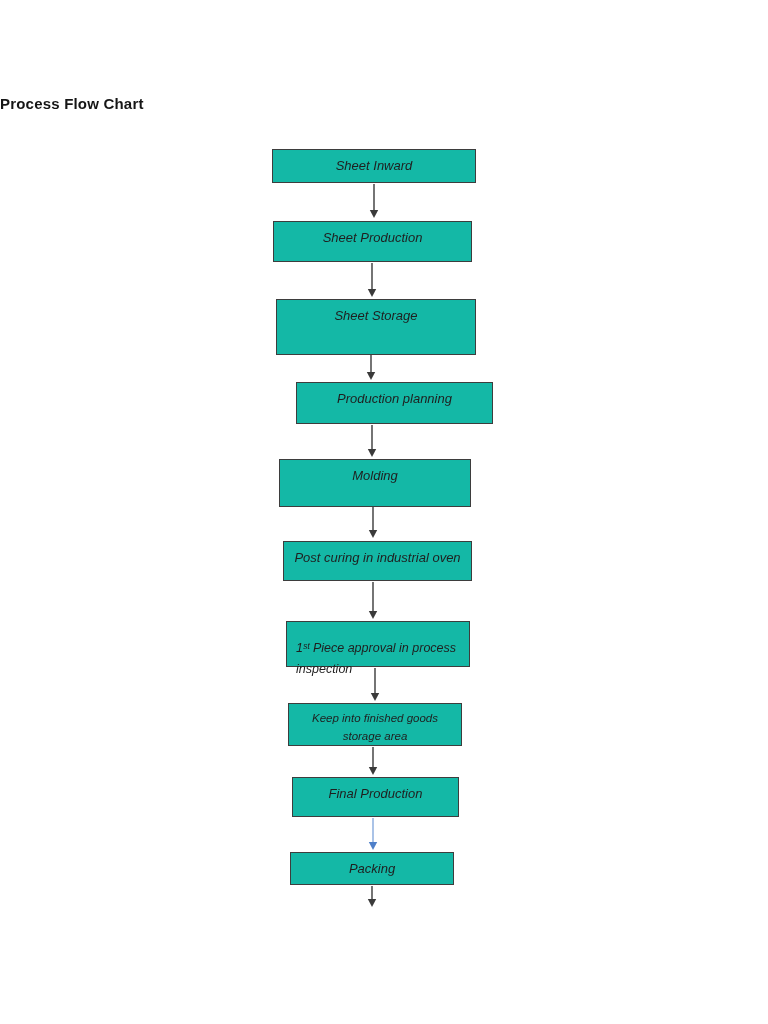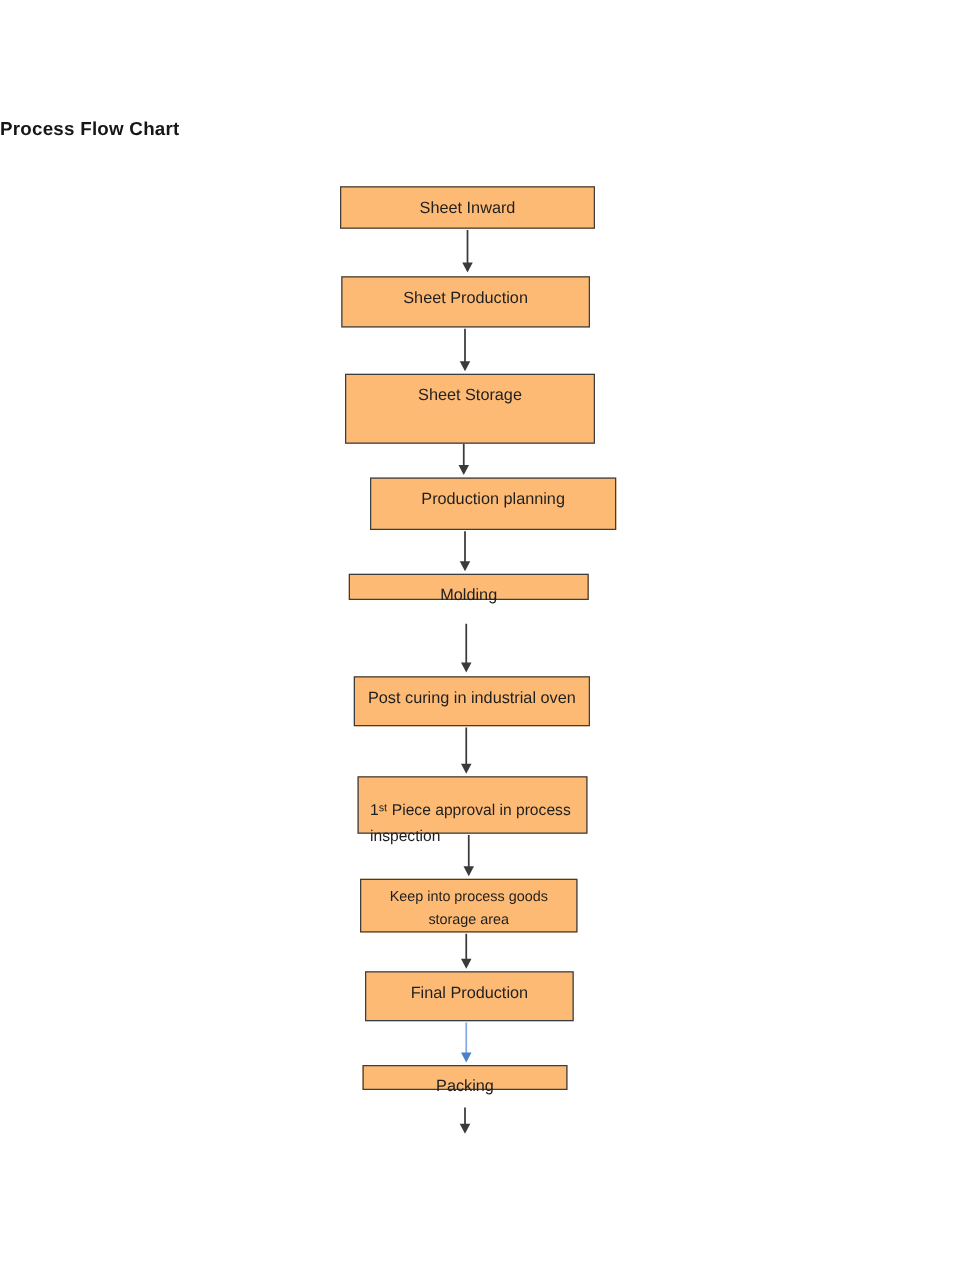"Sheet Inward" .node { background: #fdba74 -> #14b8a6; font-style: none -> italic }
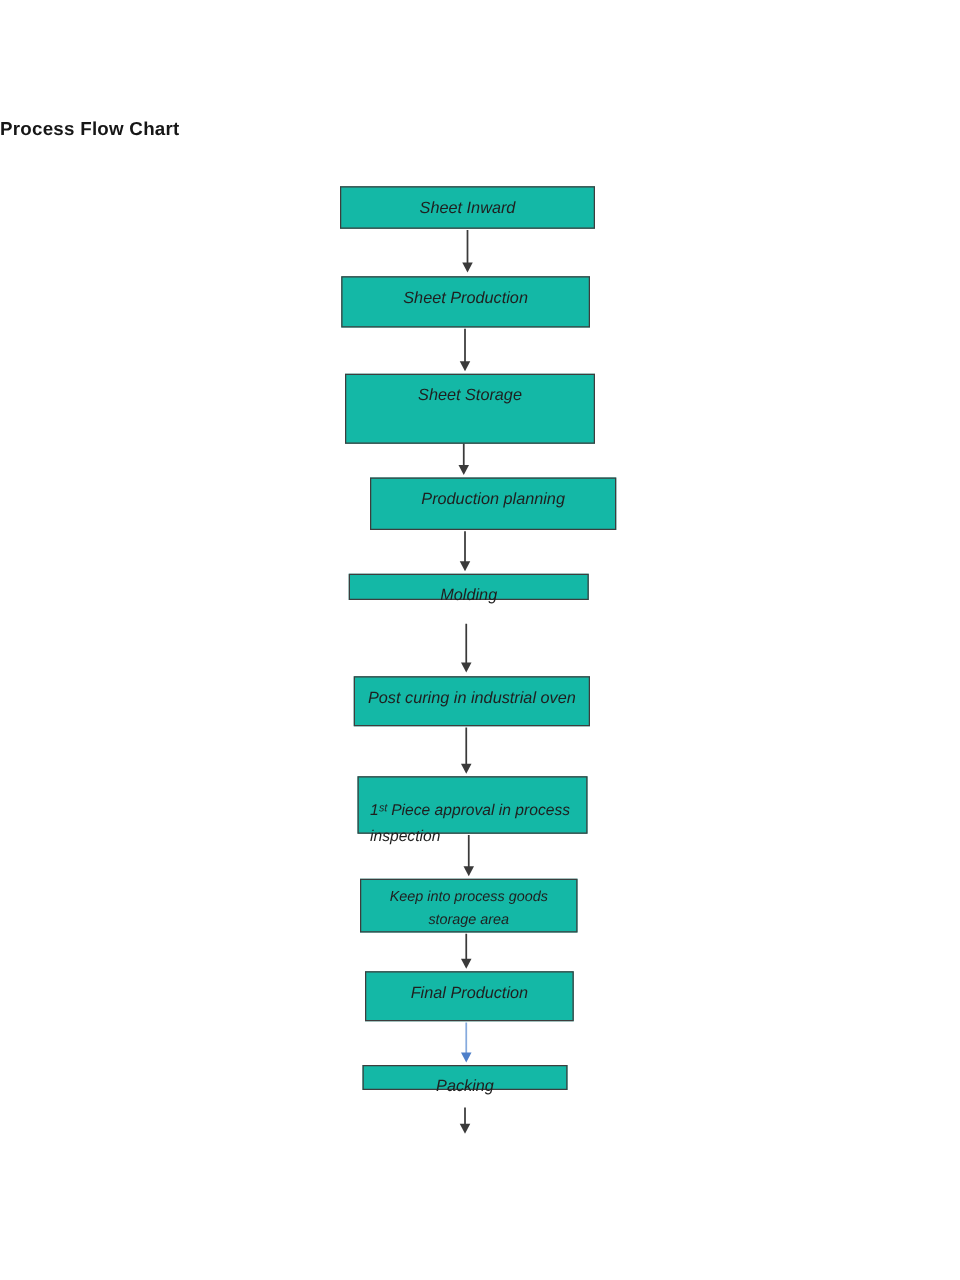"Molding" .n5 { height: 21px -> 48px }
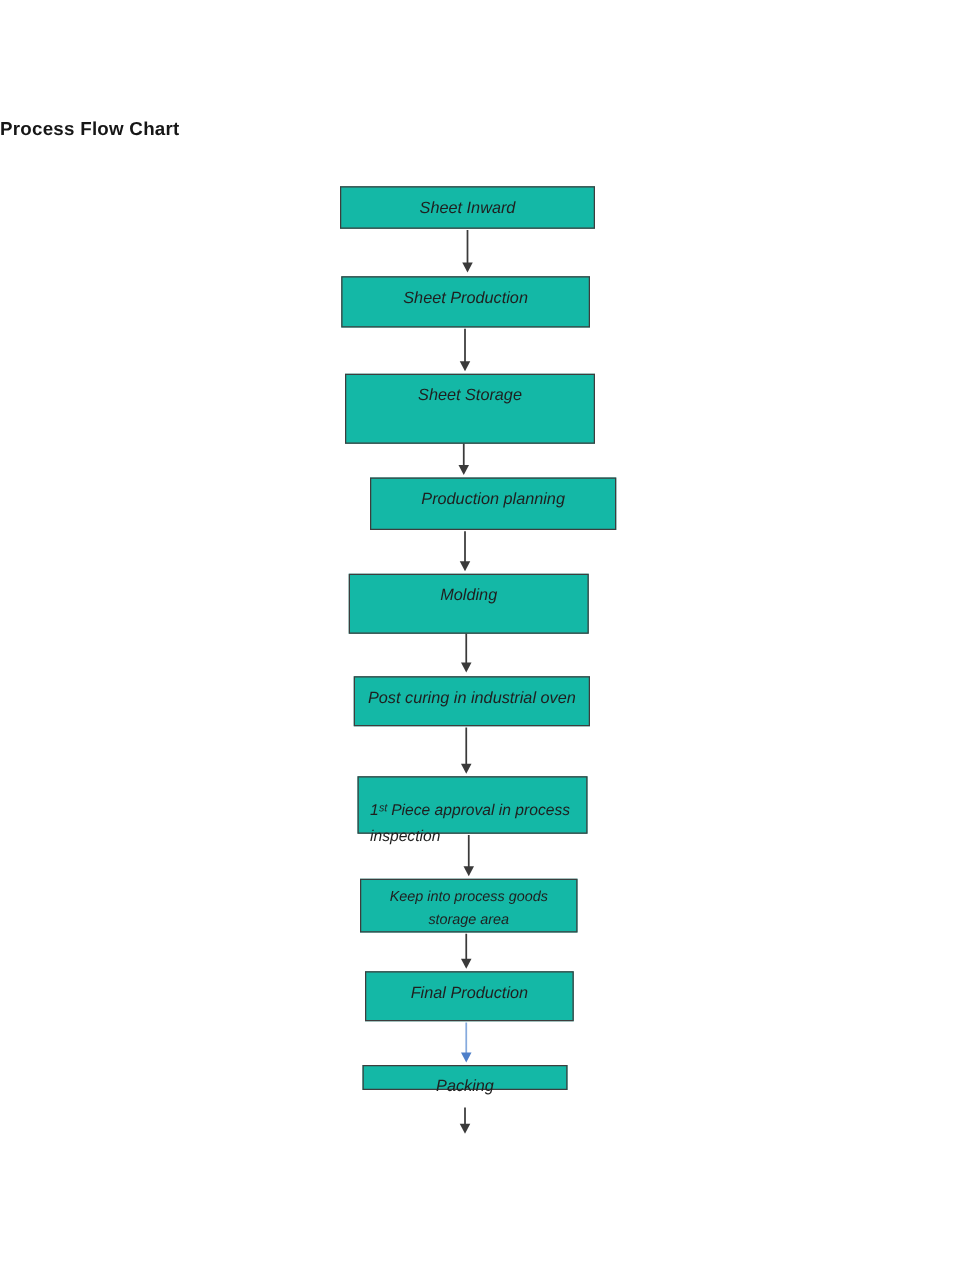"Keep into process goods" span { text: process -> finished }
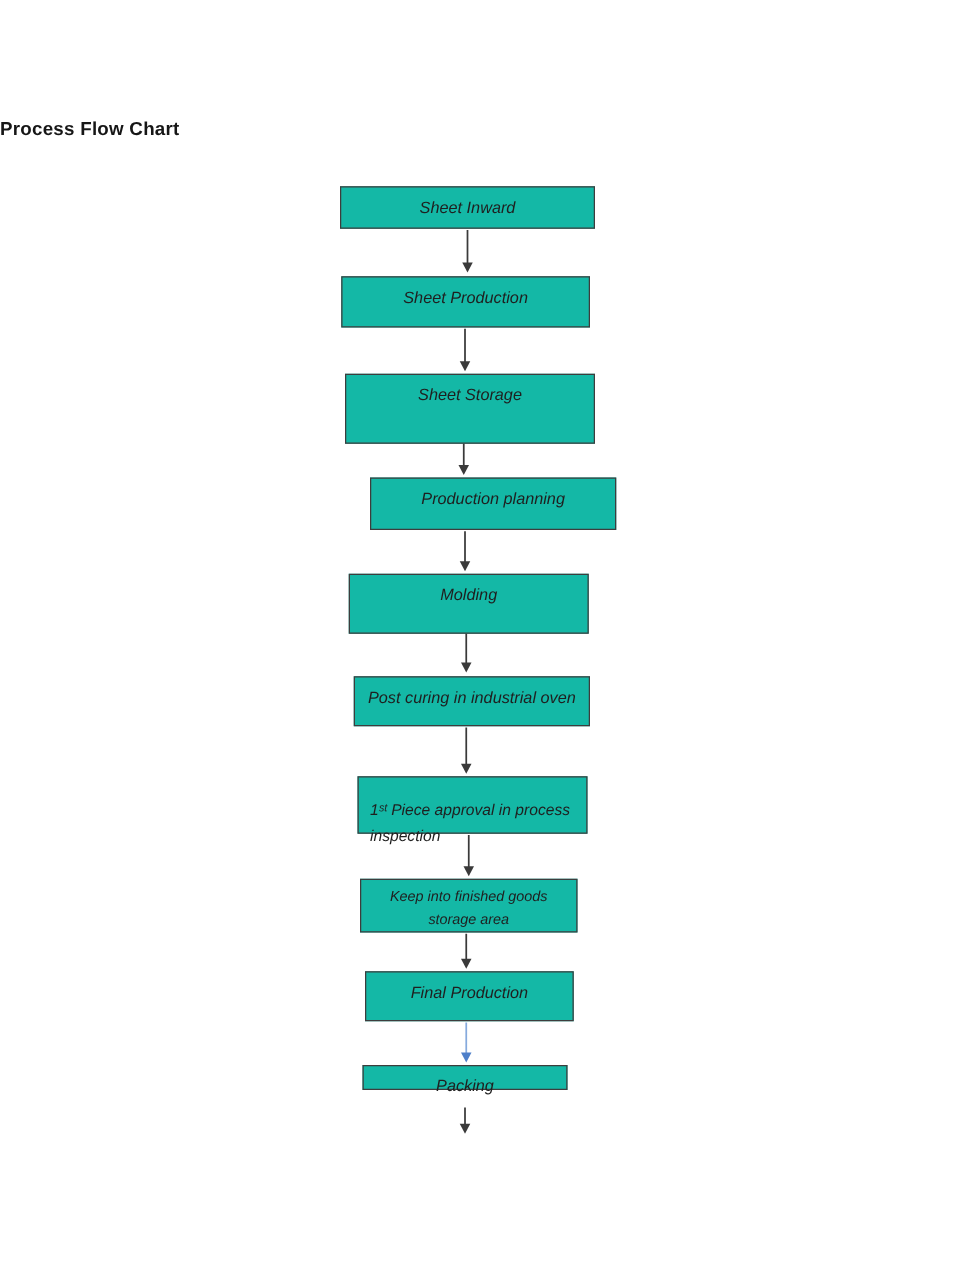"Packing" .n10 { height: 20px -> 33px }
